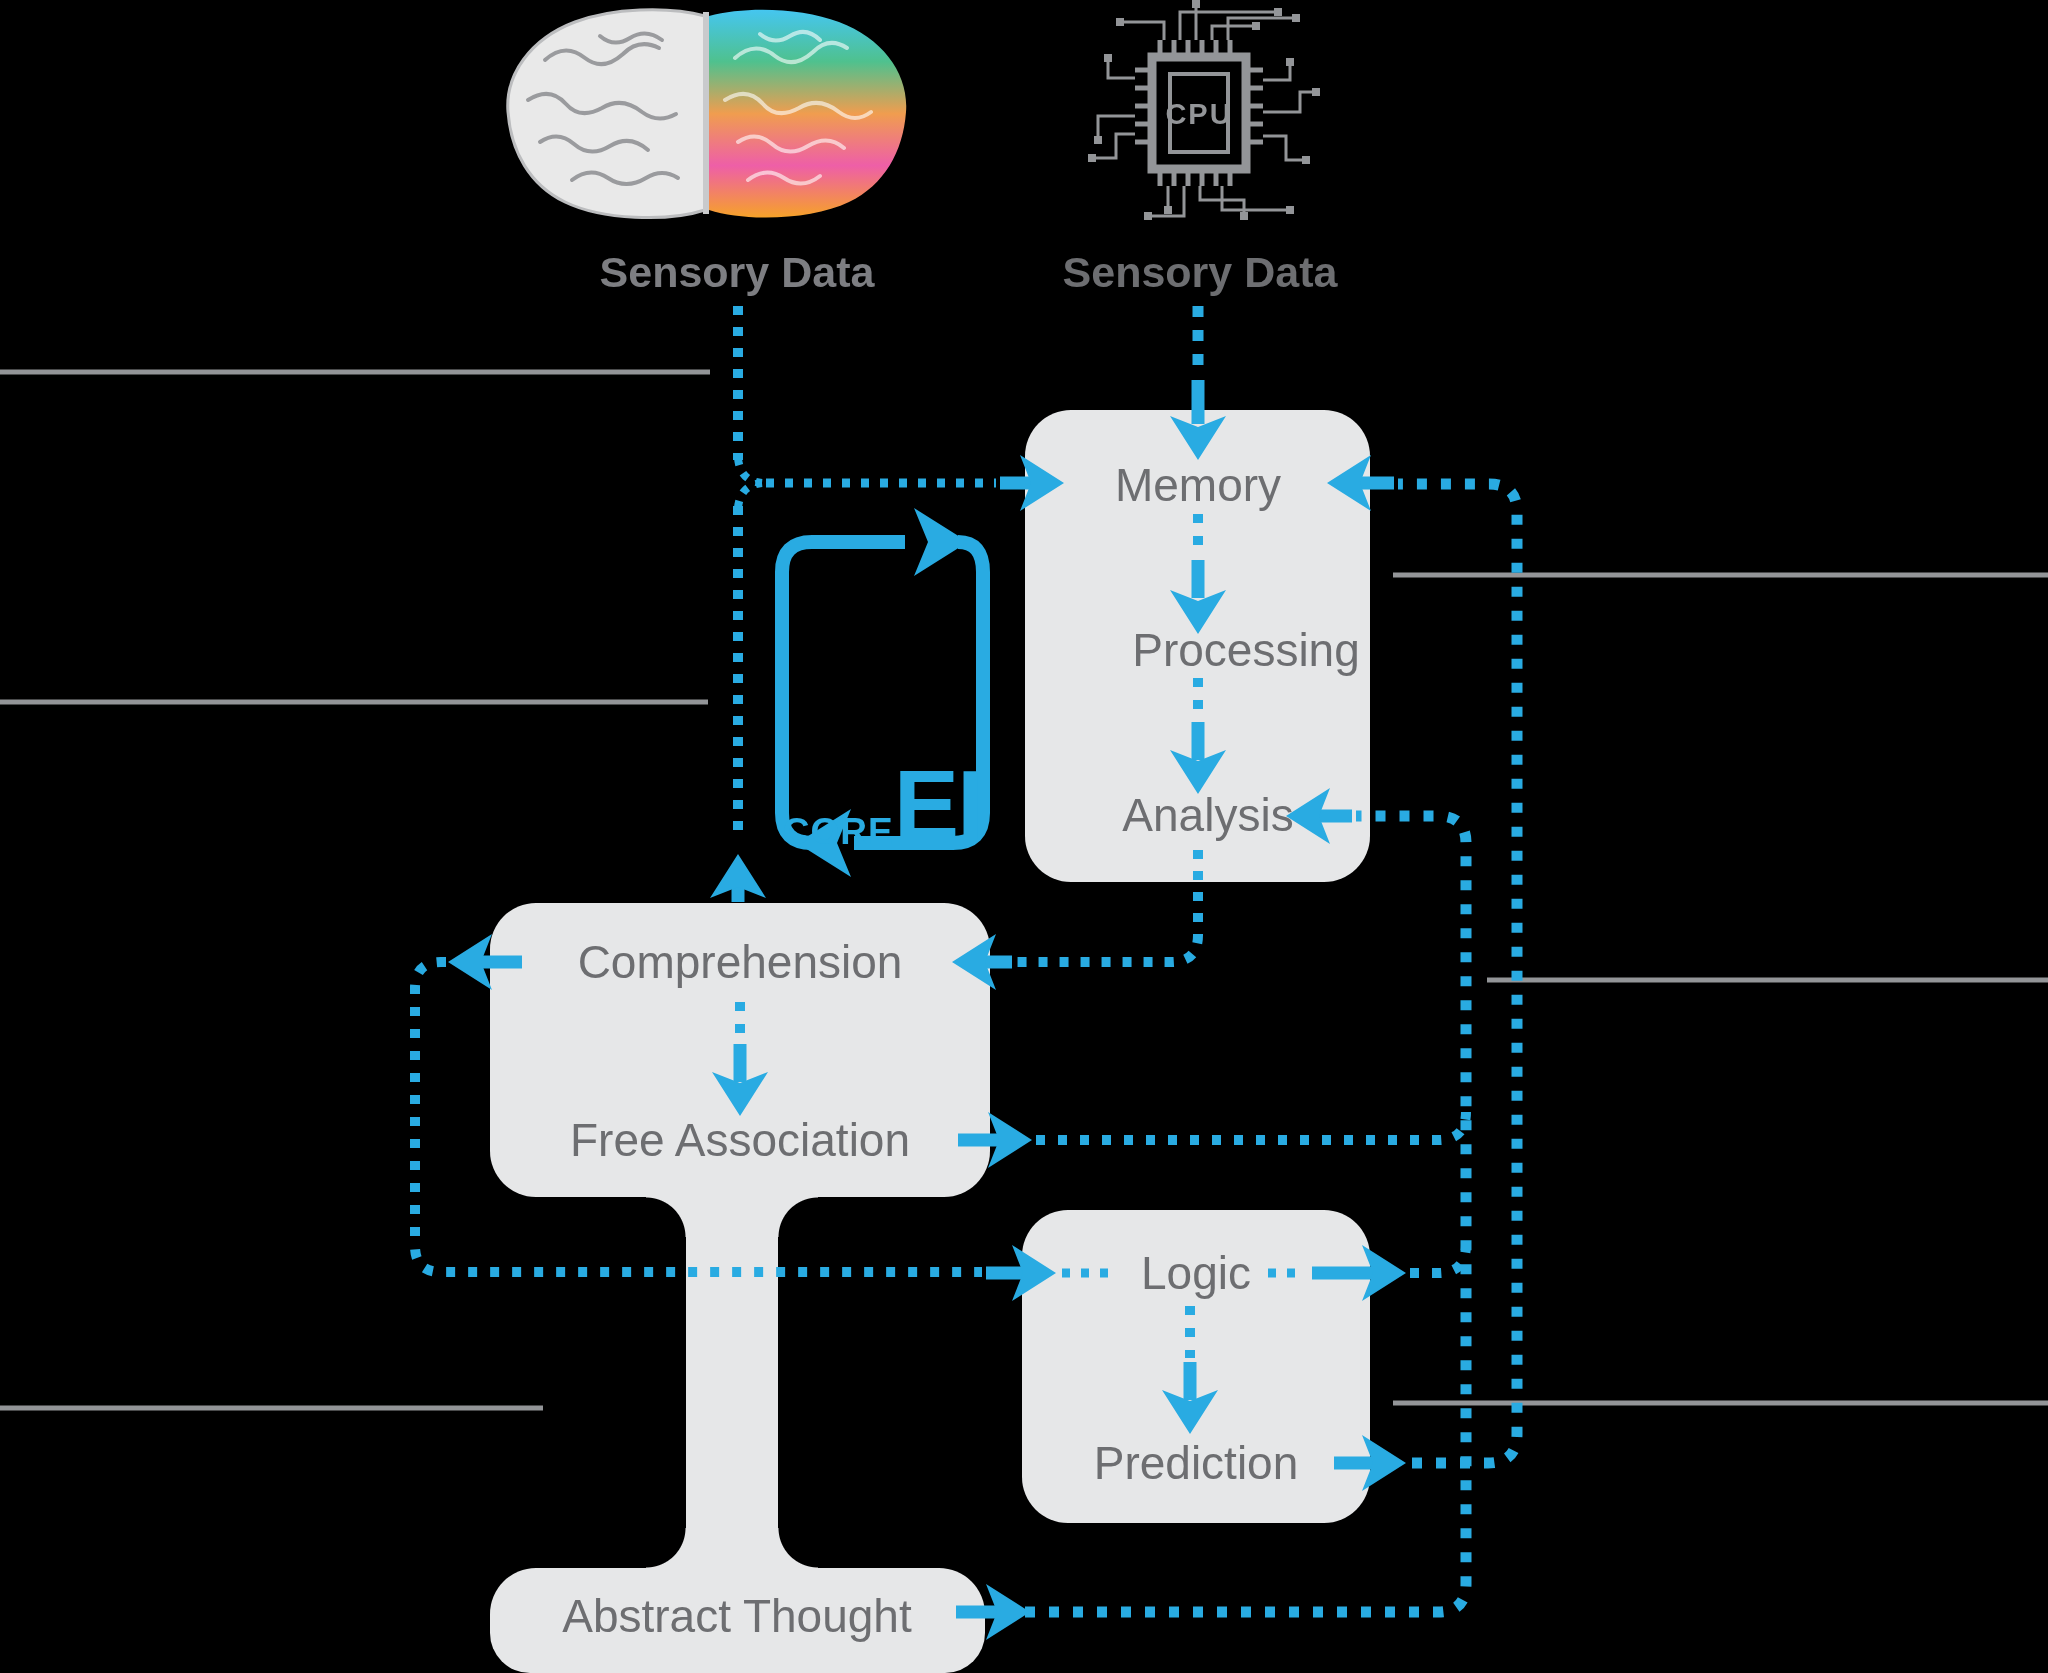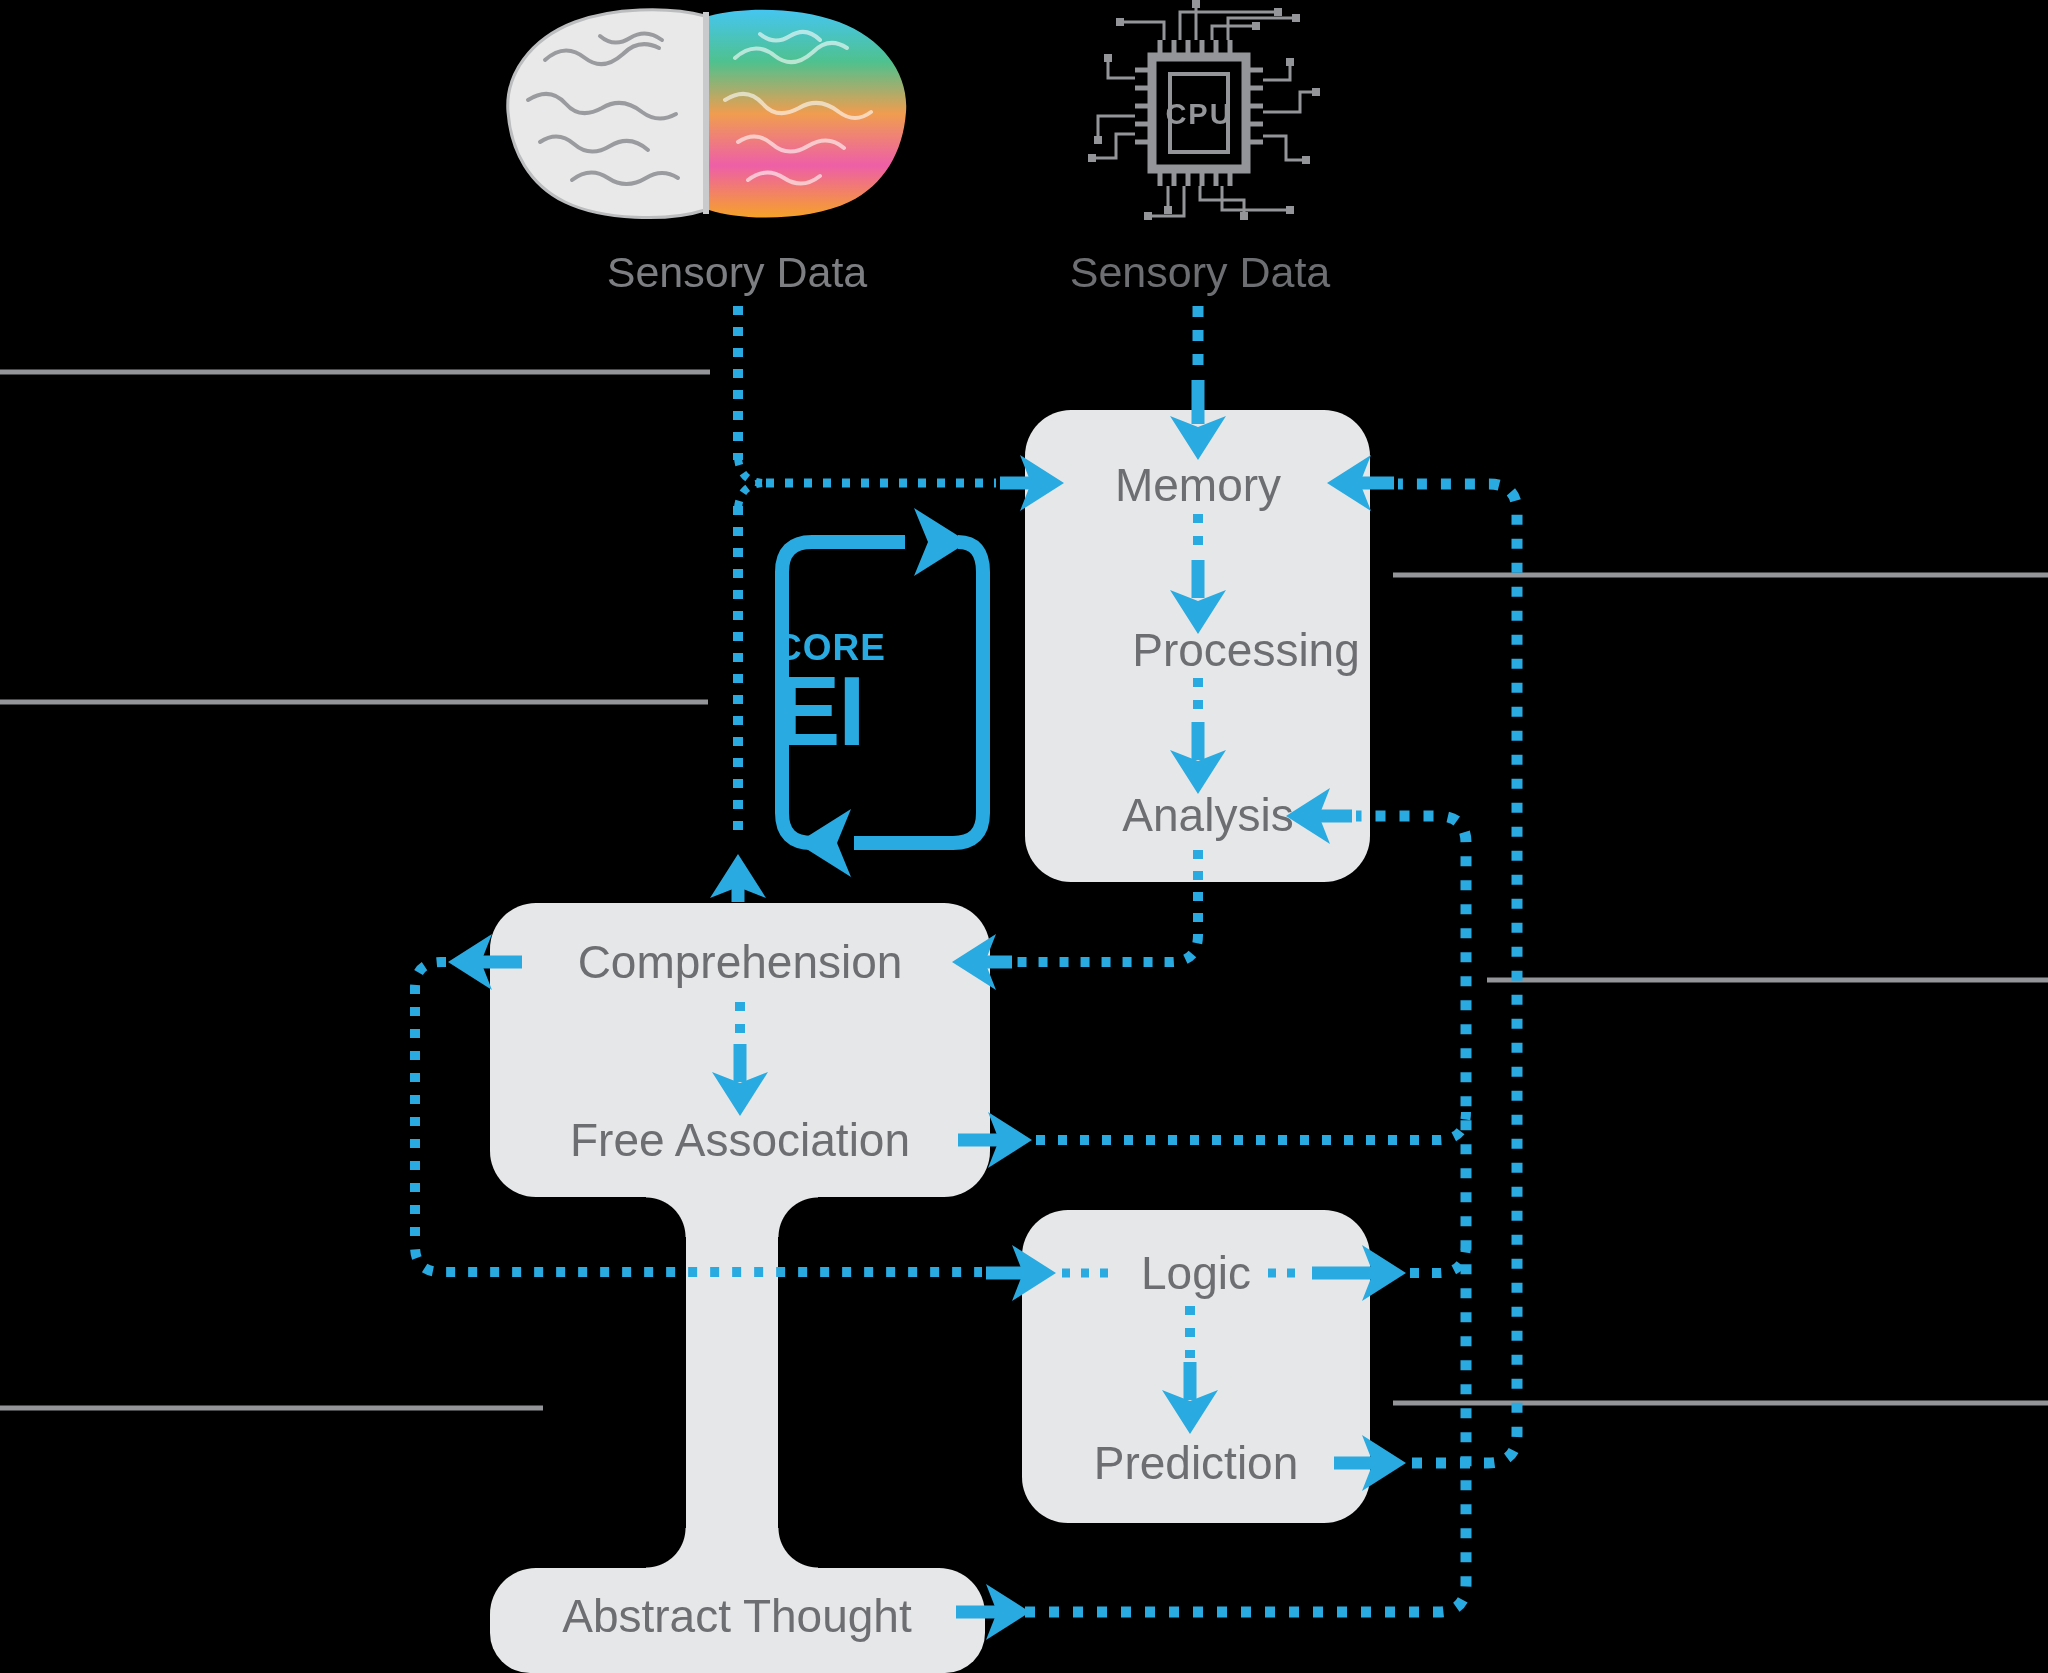"Sensory Data" .top-label { font-weight: normal -> bold }
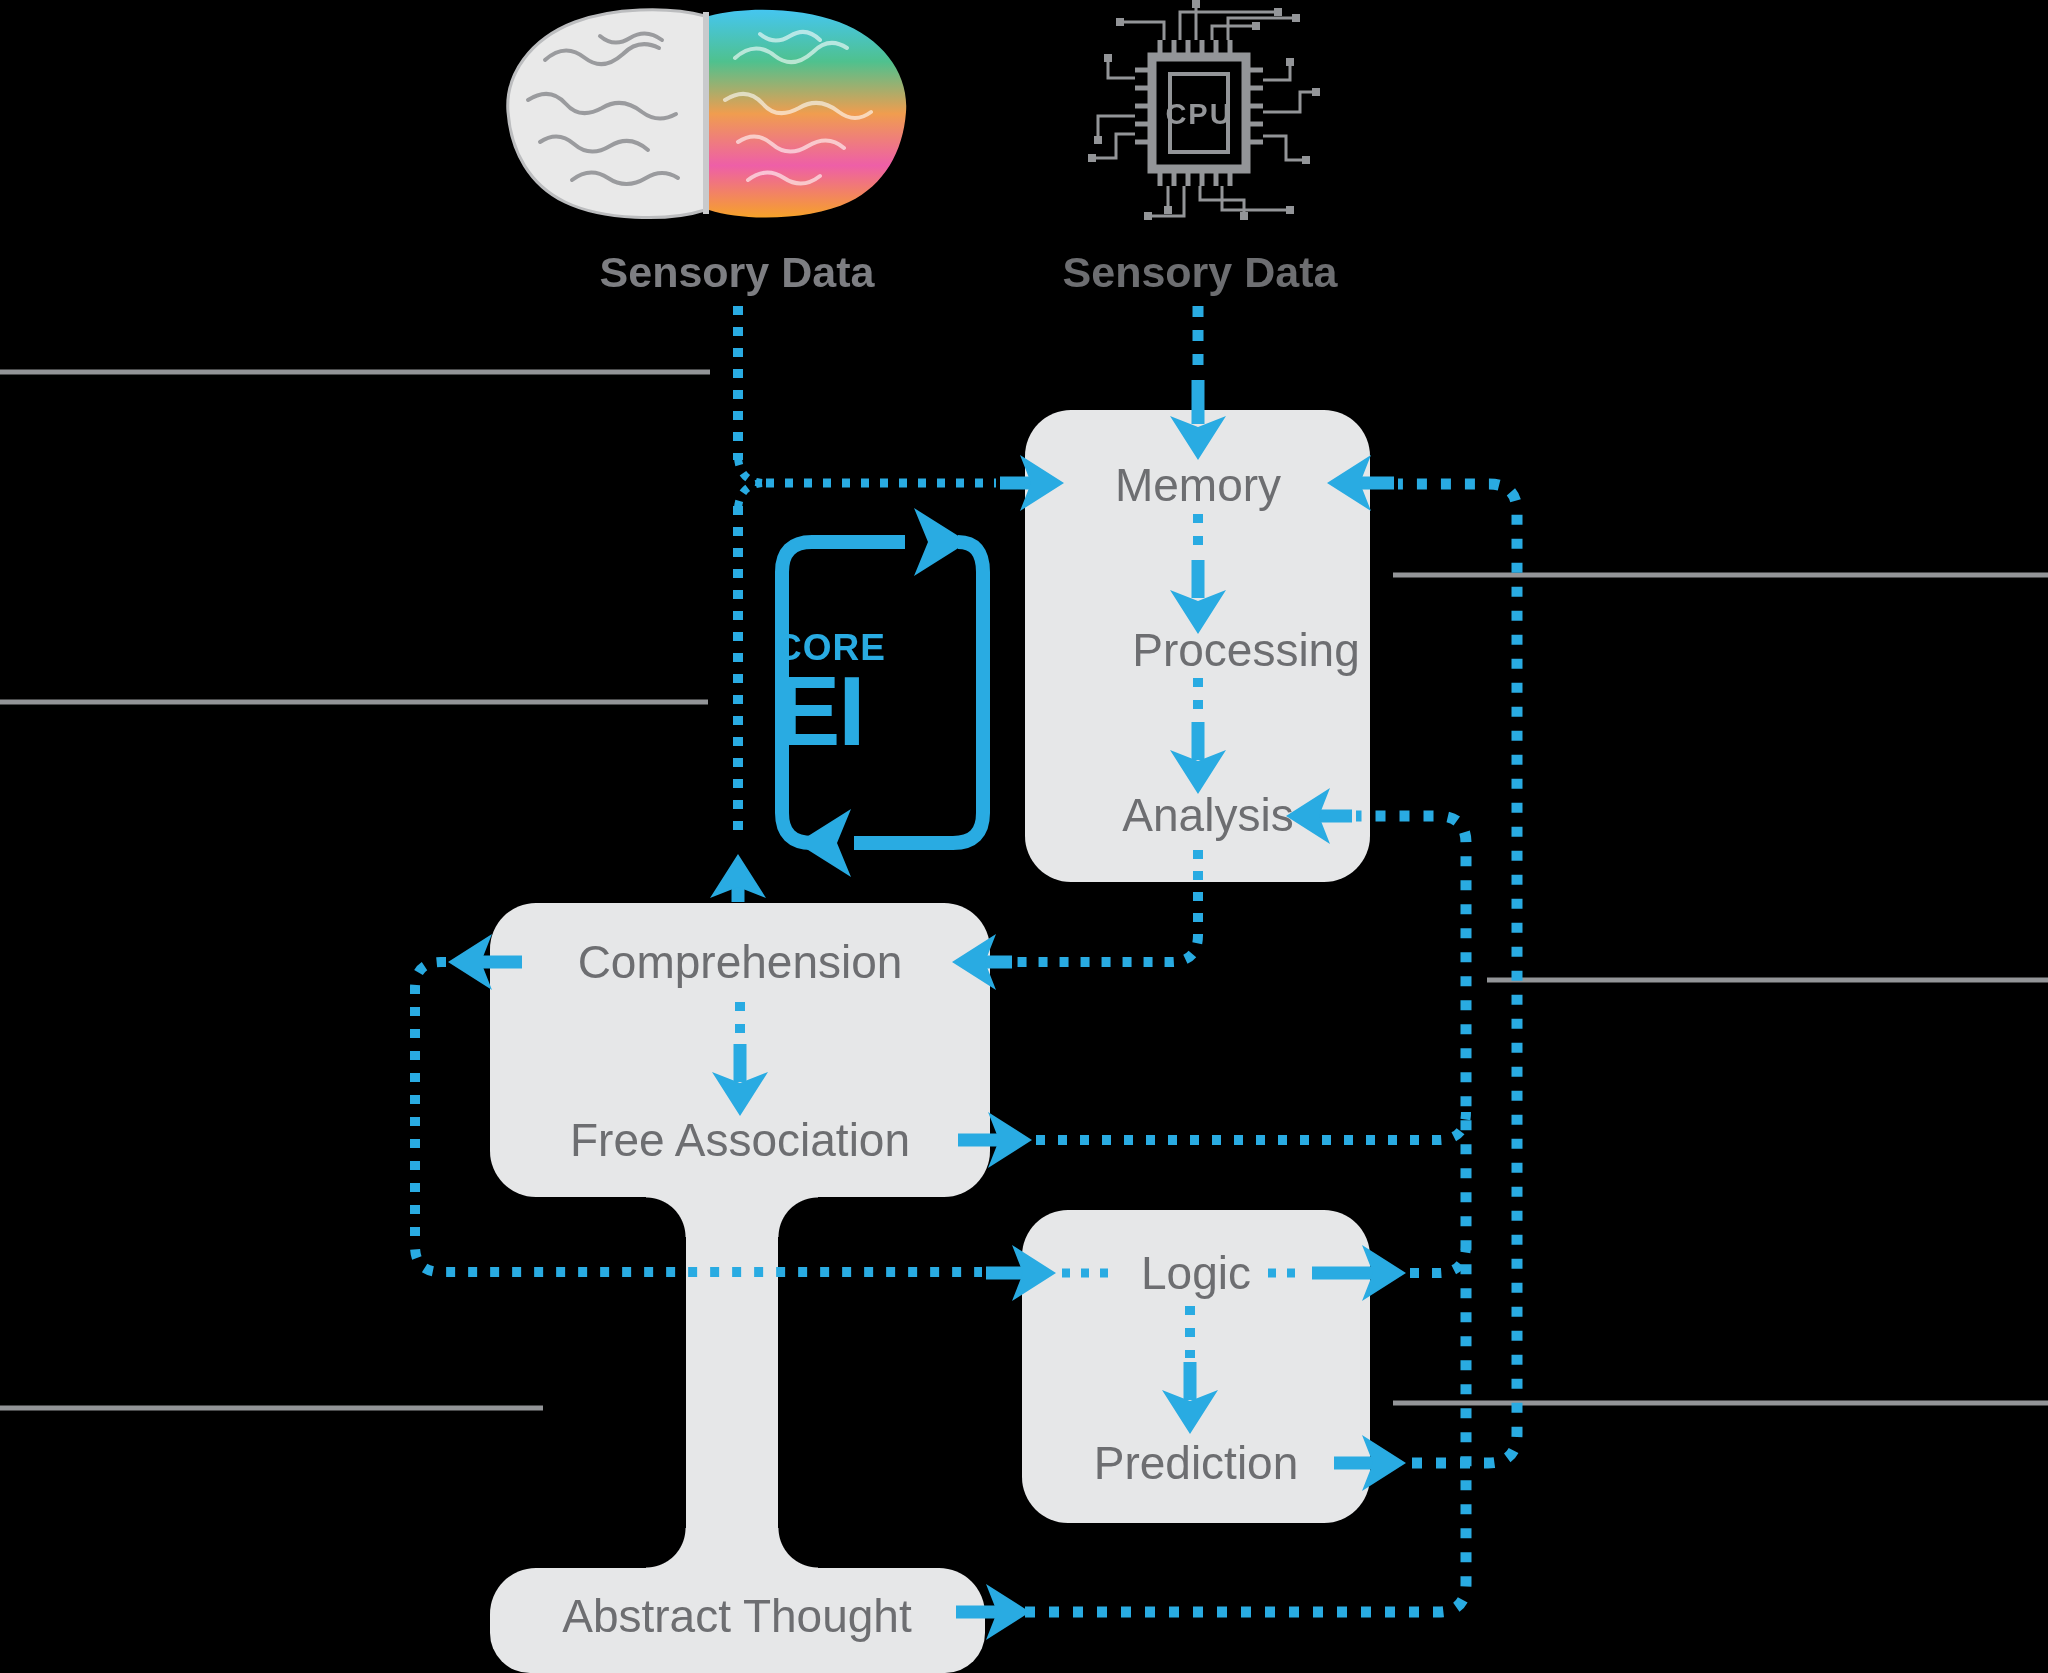"CORE" .core-wrap { align-items: flex-start -> flex-end; flex-direction: column -> row }
